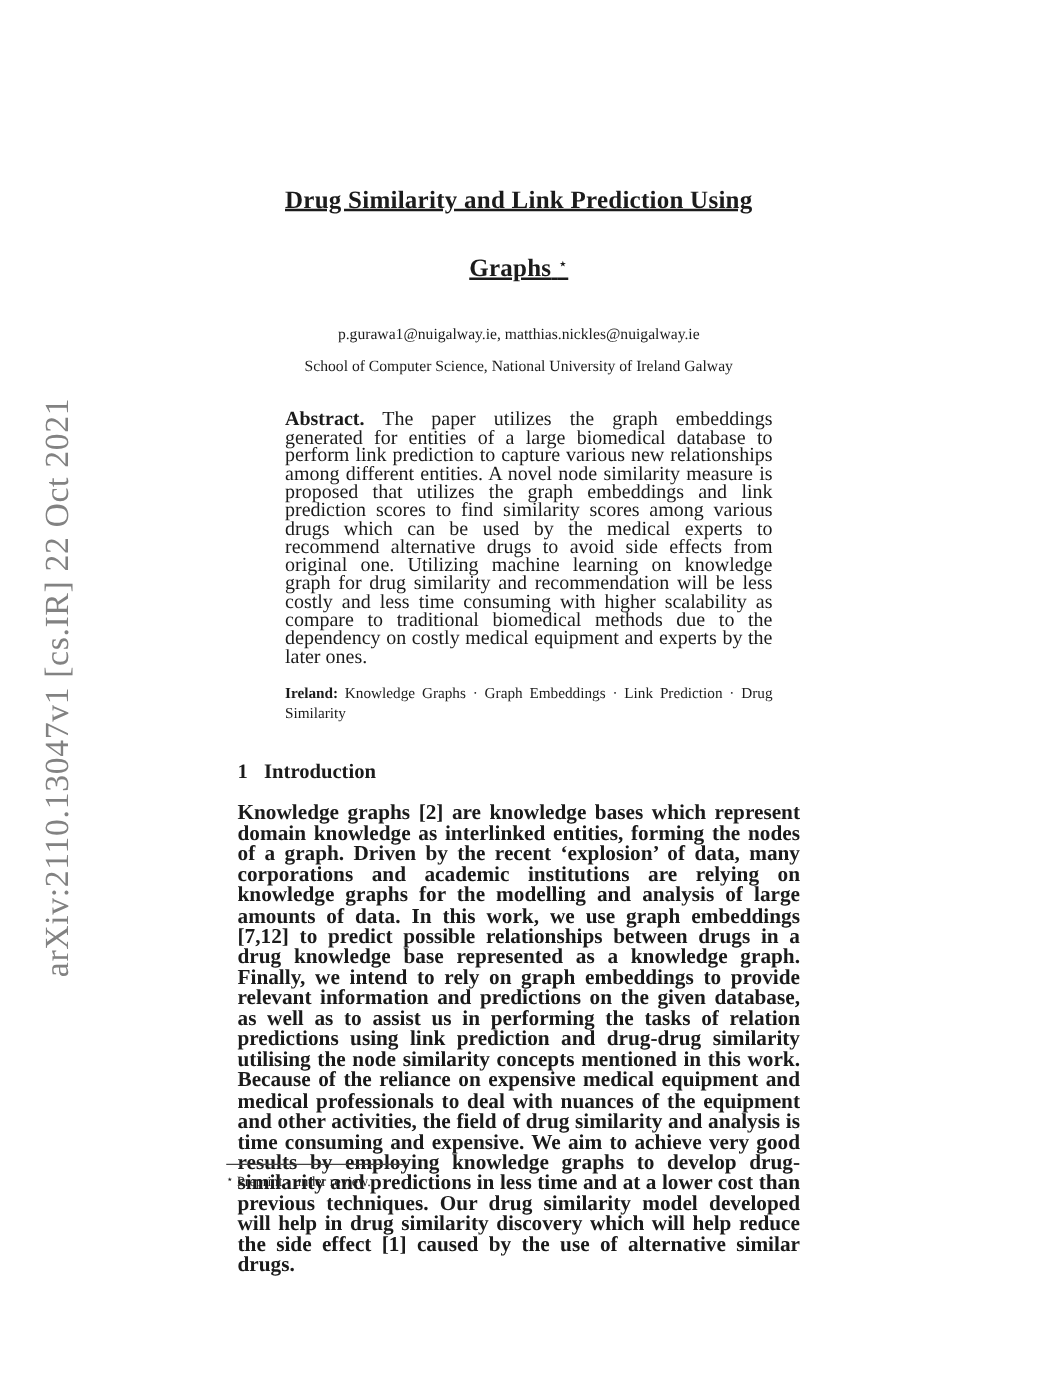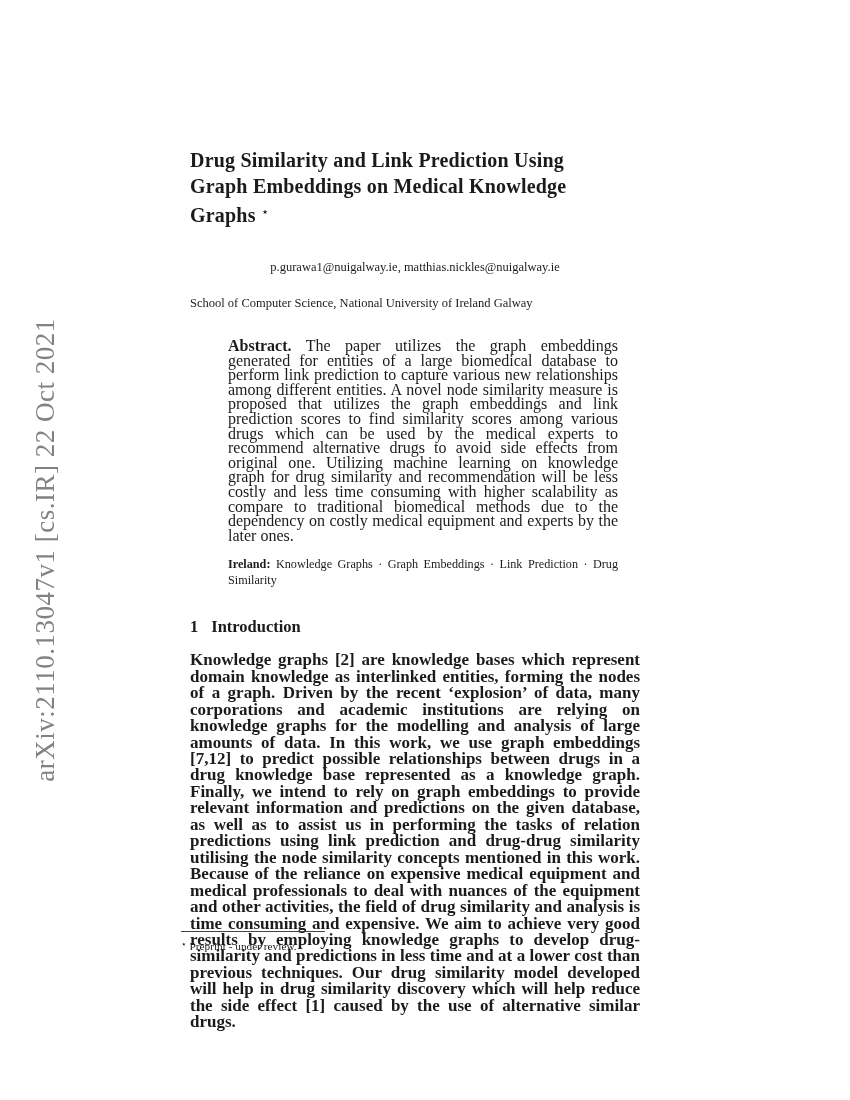"Drug Similarity and Link Prediction" .title { text-align: none -> center; text-decoration: none -> underline }
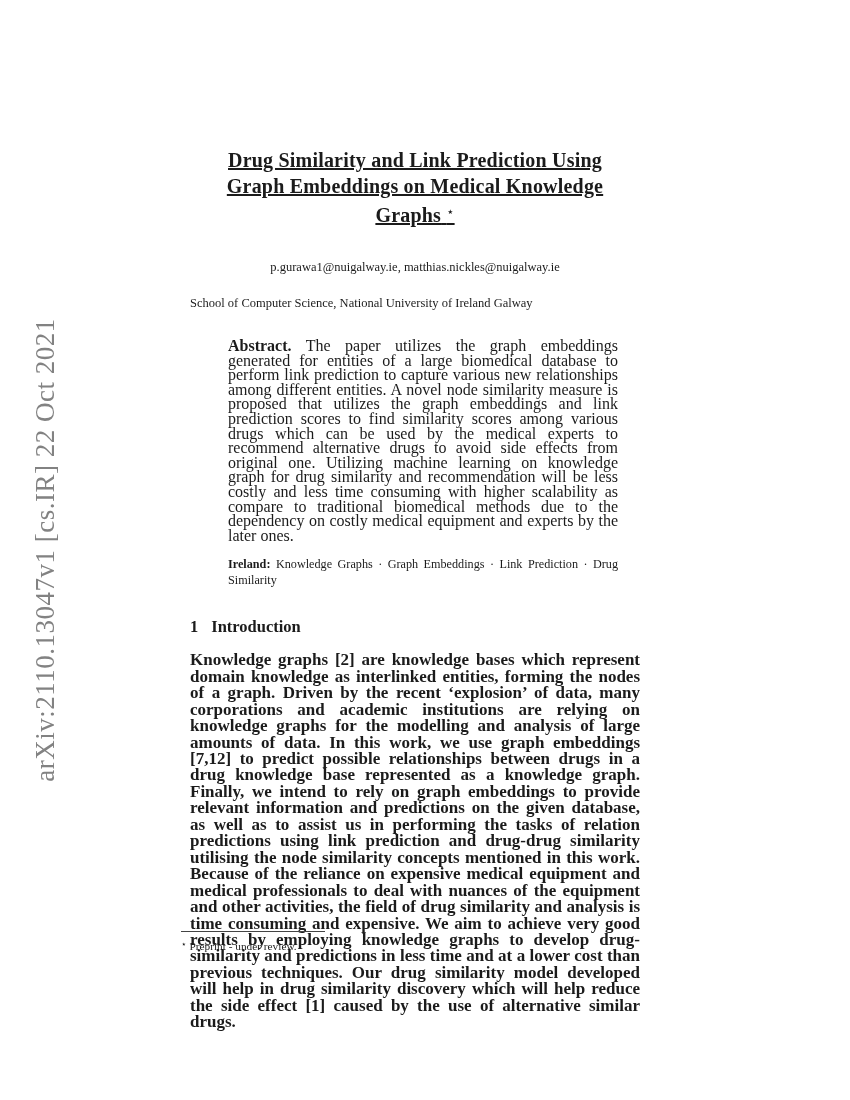"Graph Embeddings on Medical Knowledge" span { html: <span>Graph Embeddings on Medical Knowledge</span> -> none }
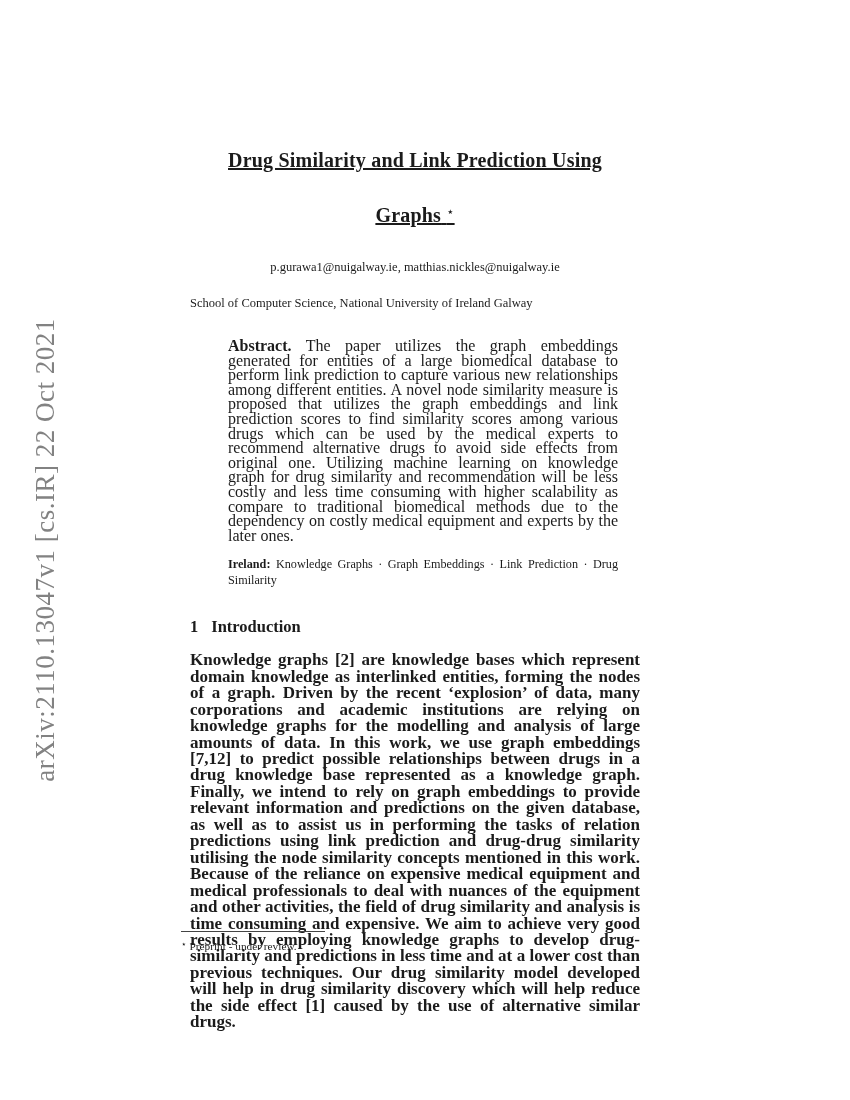"School of Computer Science, National" .affiliation { margin-top: 18px -> 8px; text-align: none -> center }
